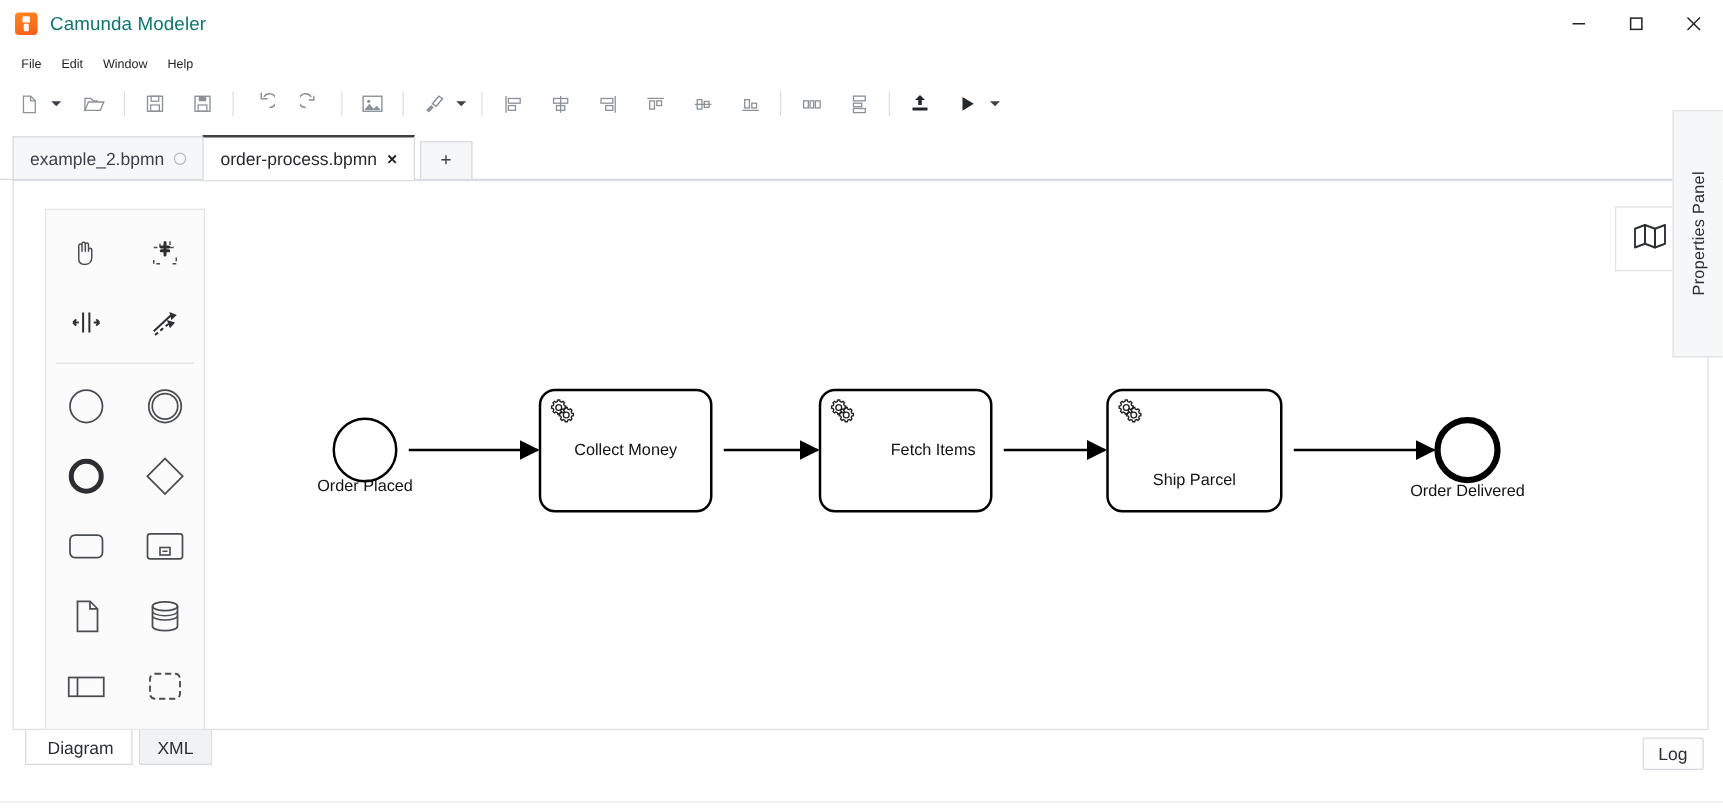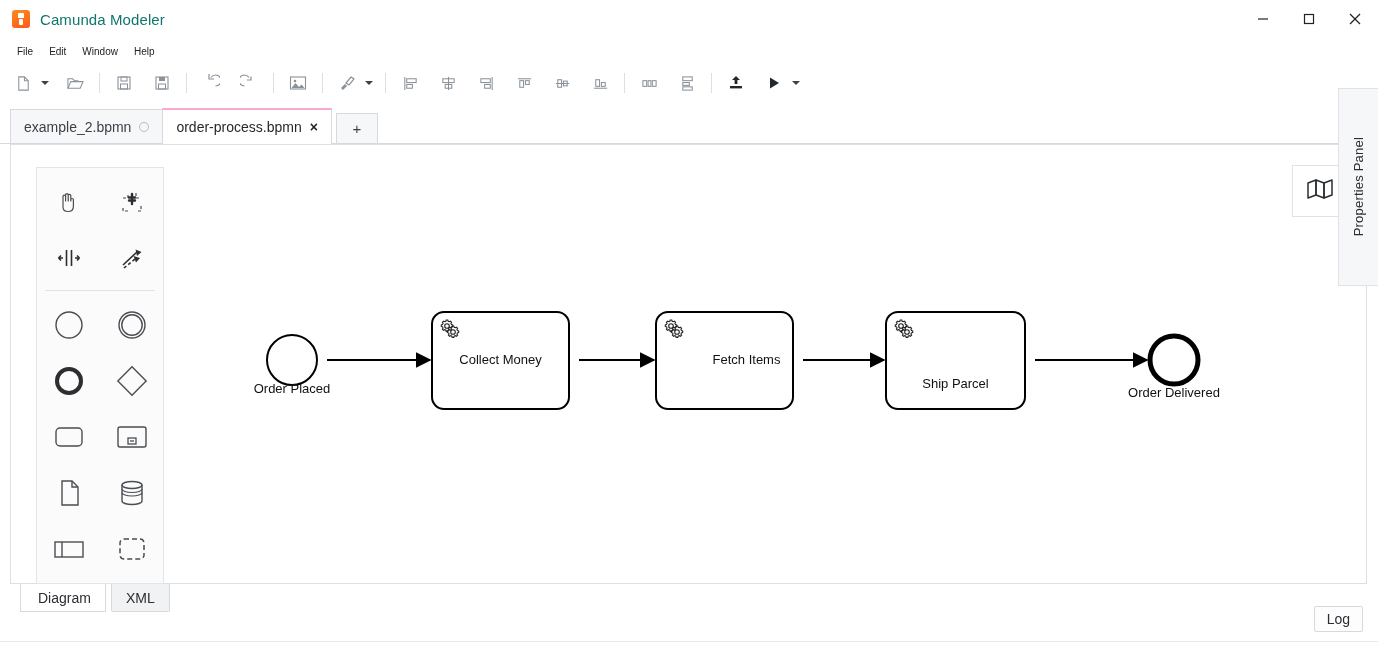"order-process.bpmn" .tab.active { border-top: 2px solid #f9a8d4 -> 2px solid #404040 }
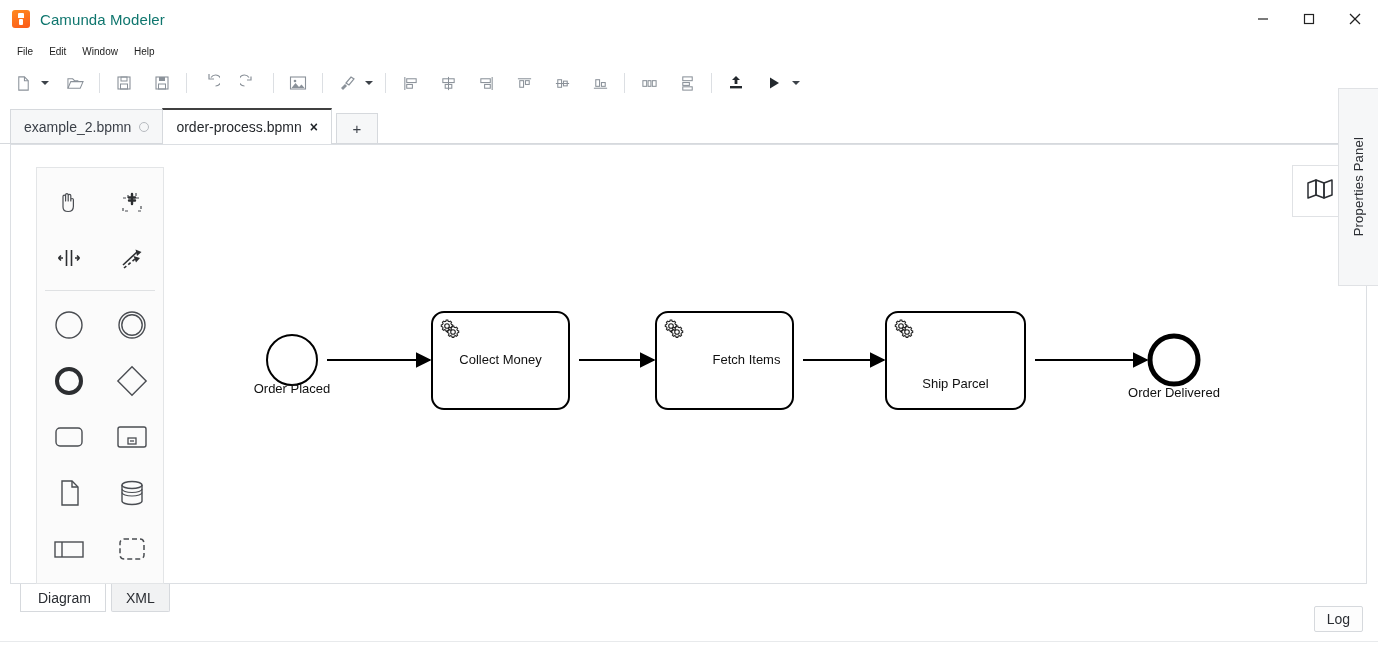"Log" .log-btn { margin-top: 22px -> 6px }
